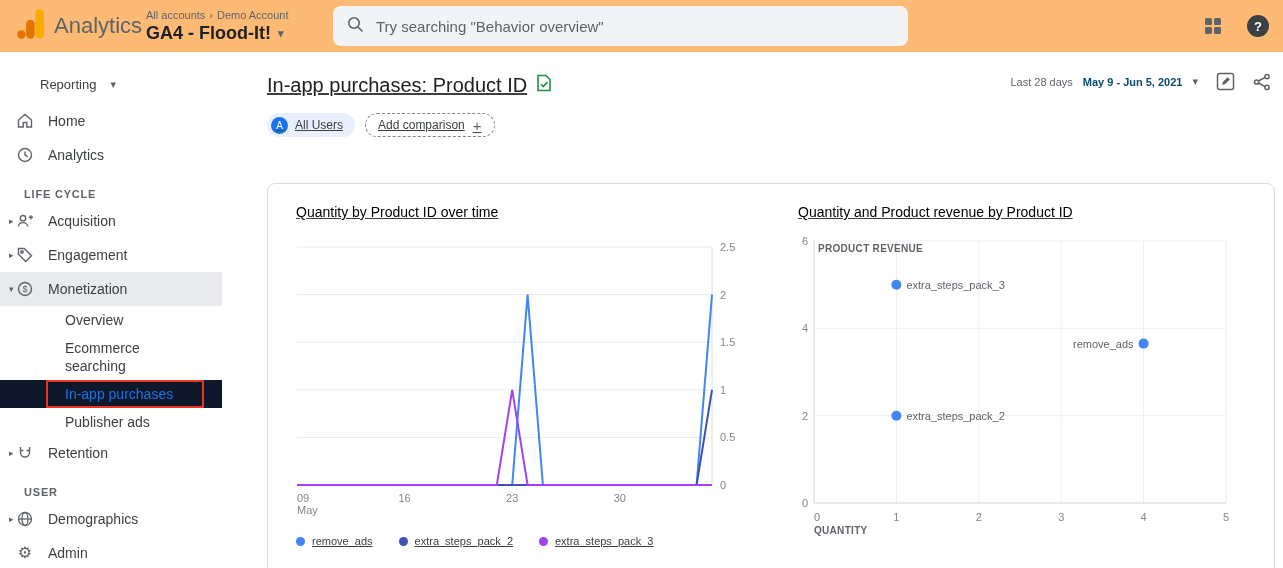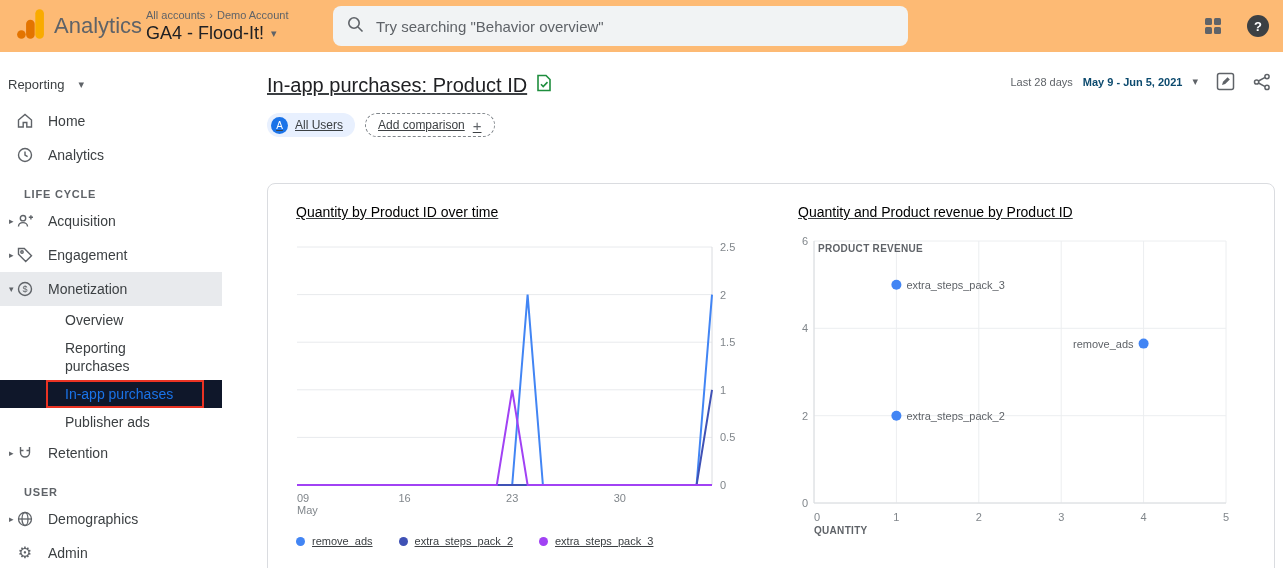"GA4 - Flood-It!" .property-selector { font-weight: none -> bold }
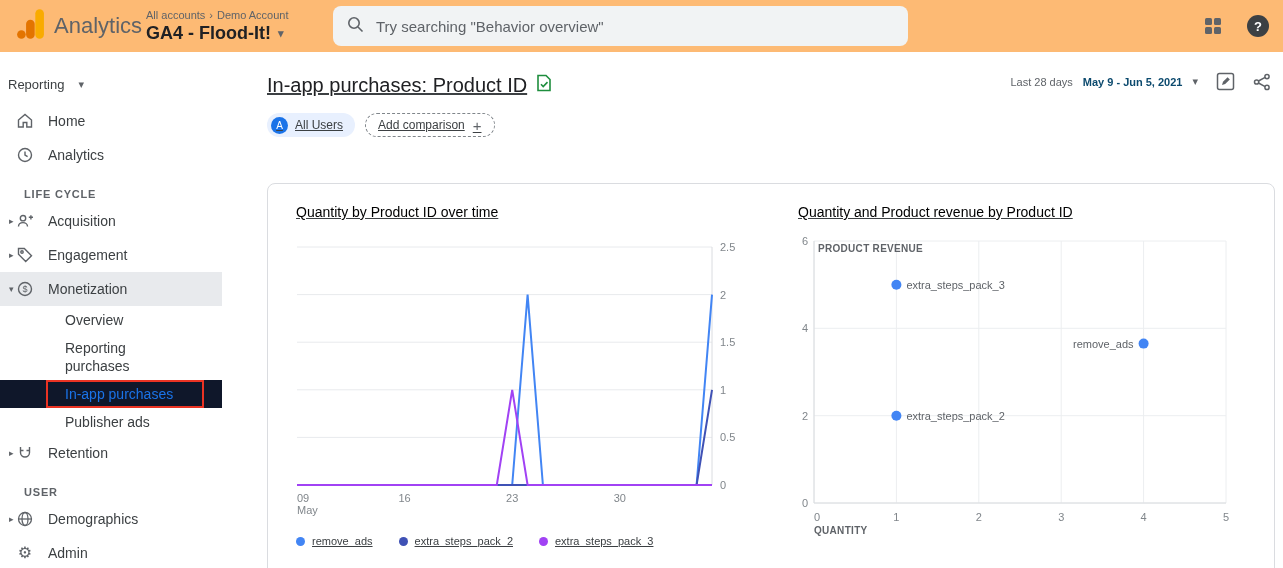"Reporting" .mode-select { padding: 0 8px -> 0 40px }
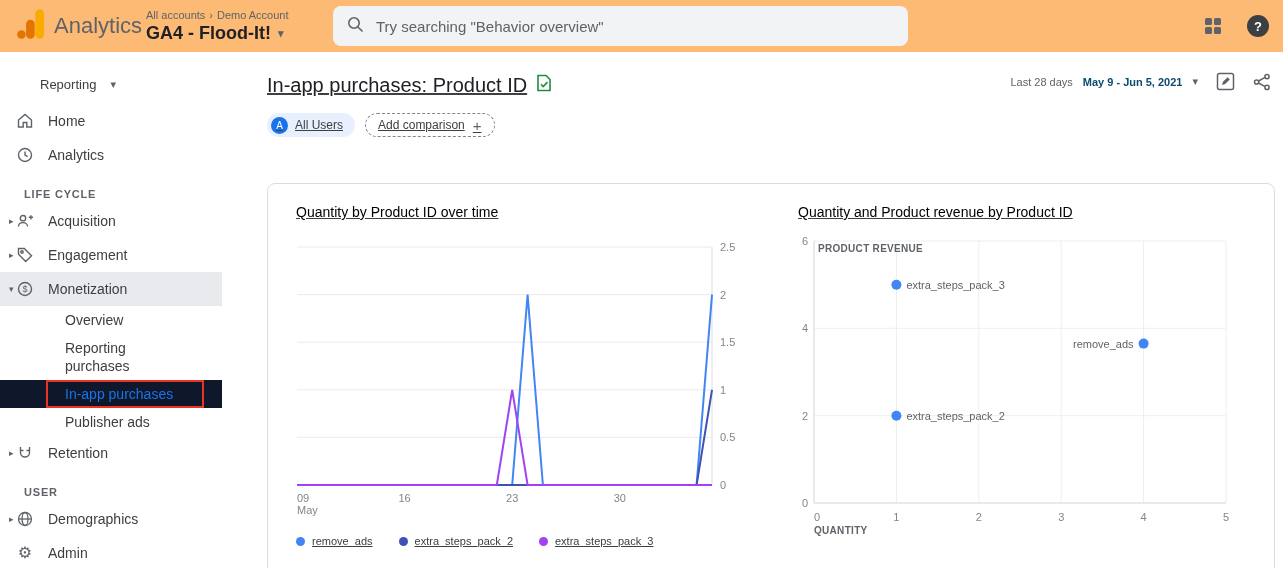"Reporting purchases" span { text: Reporting purchases -> Ecommerce searching }
